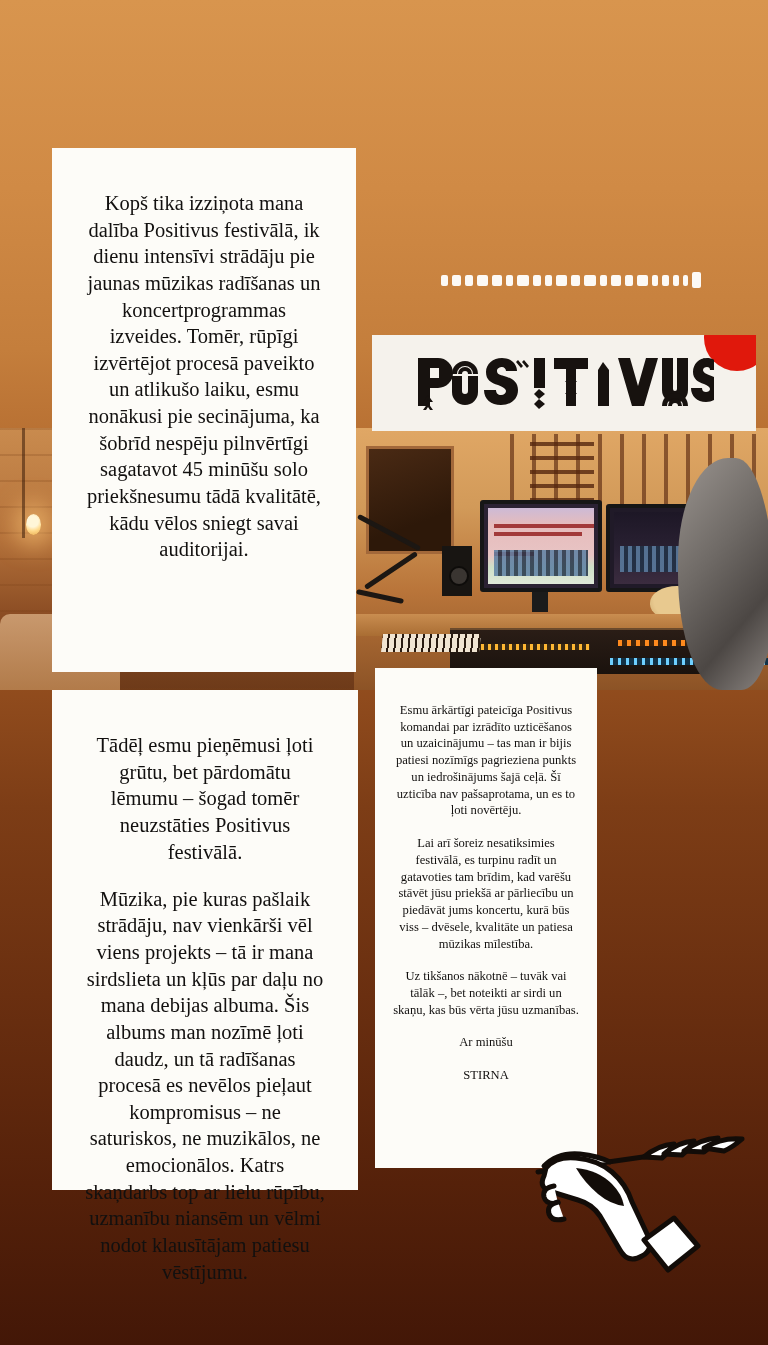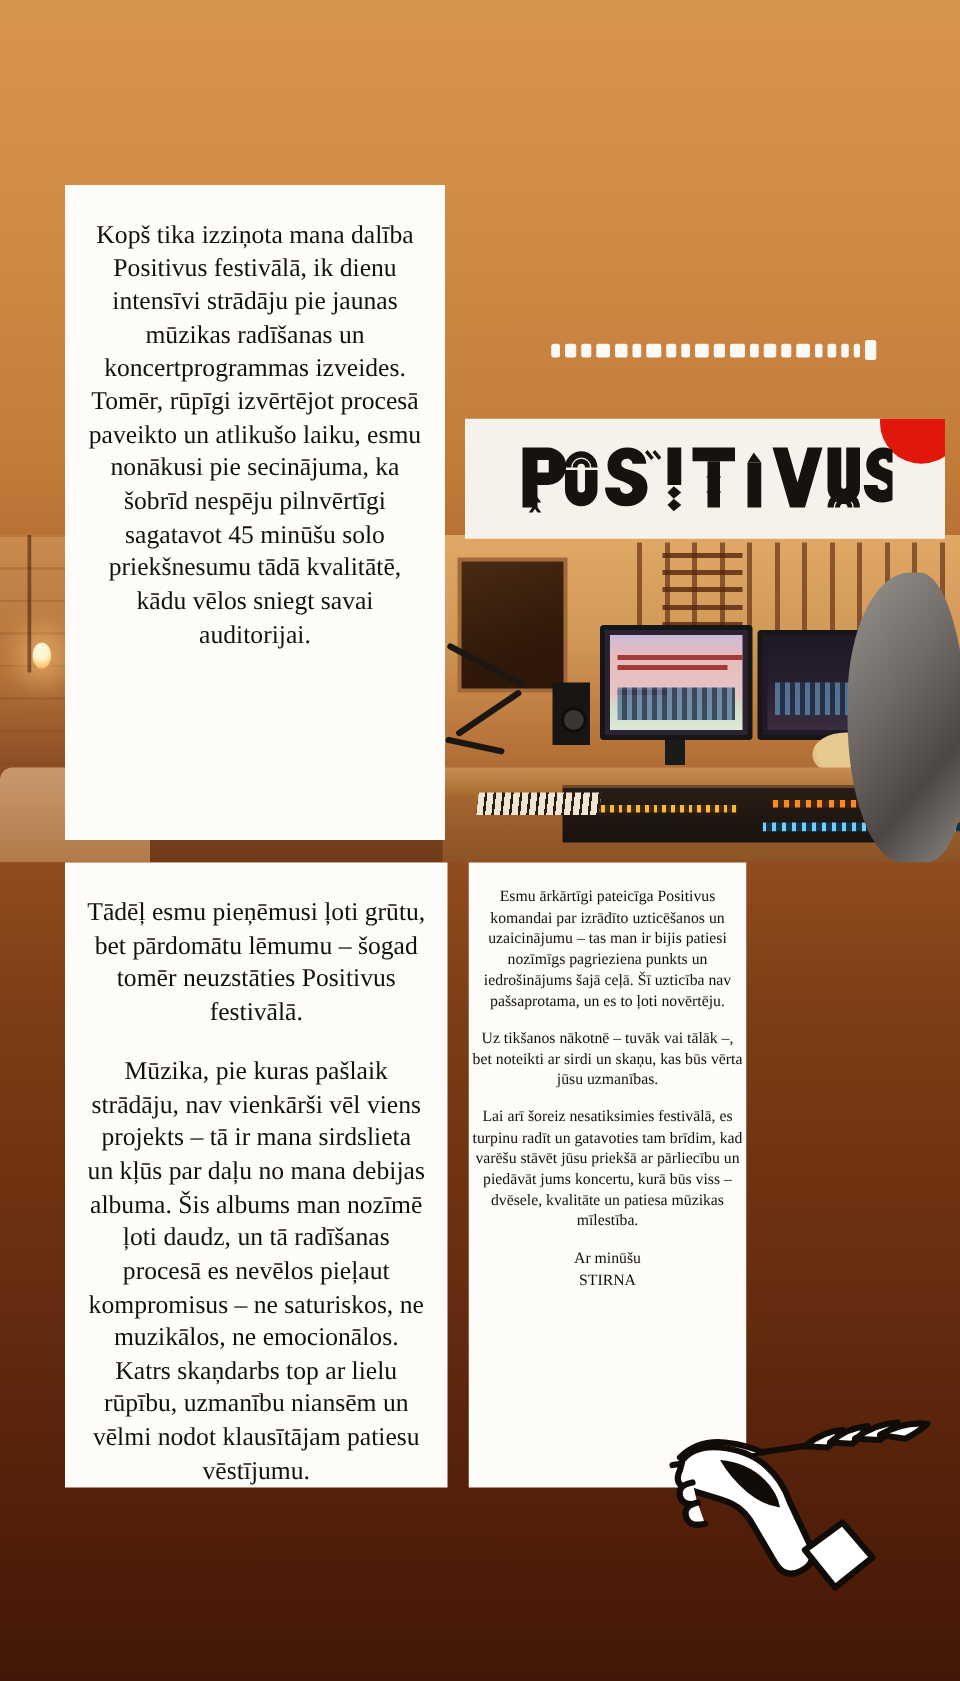"Kopš tika izziņota mana dalība" .card p { margin: 1px -> 16px }
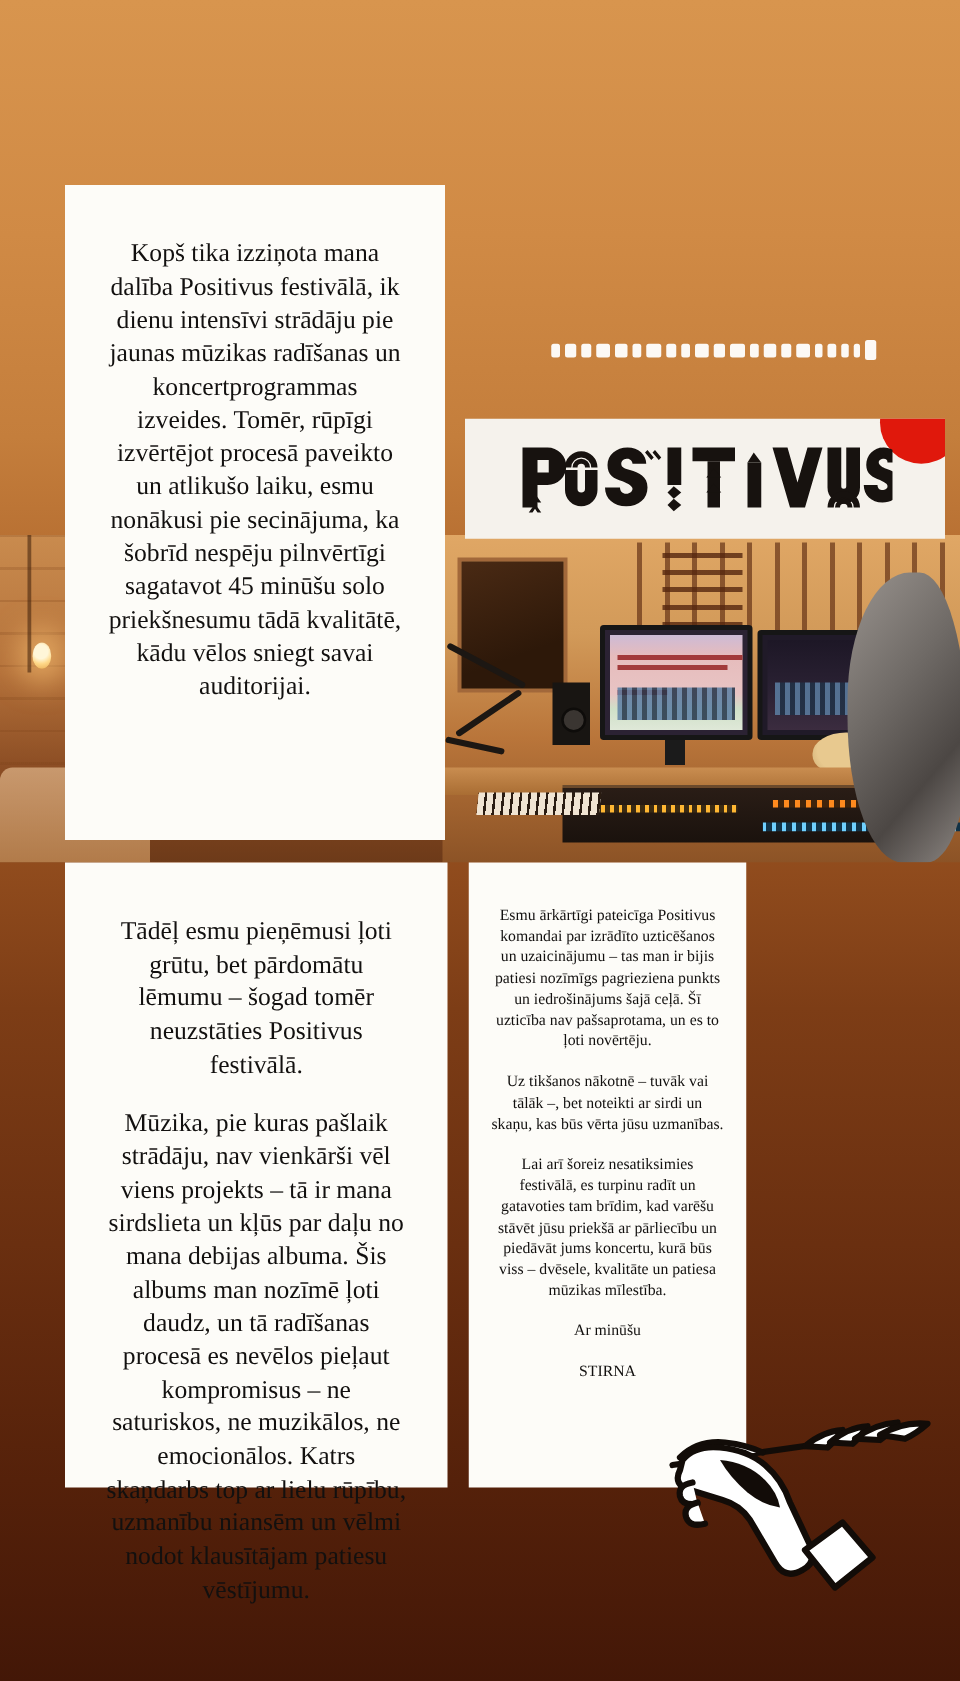"Esmu ārkārtīgi pateicīga Positivus" #card-thanks { top: 690px -> 668px }
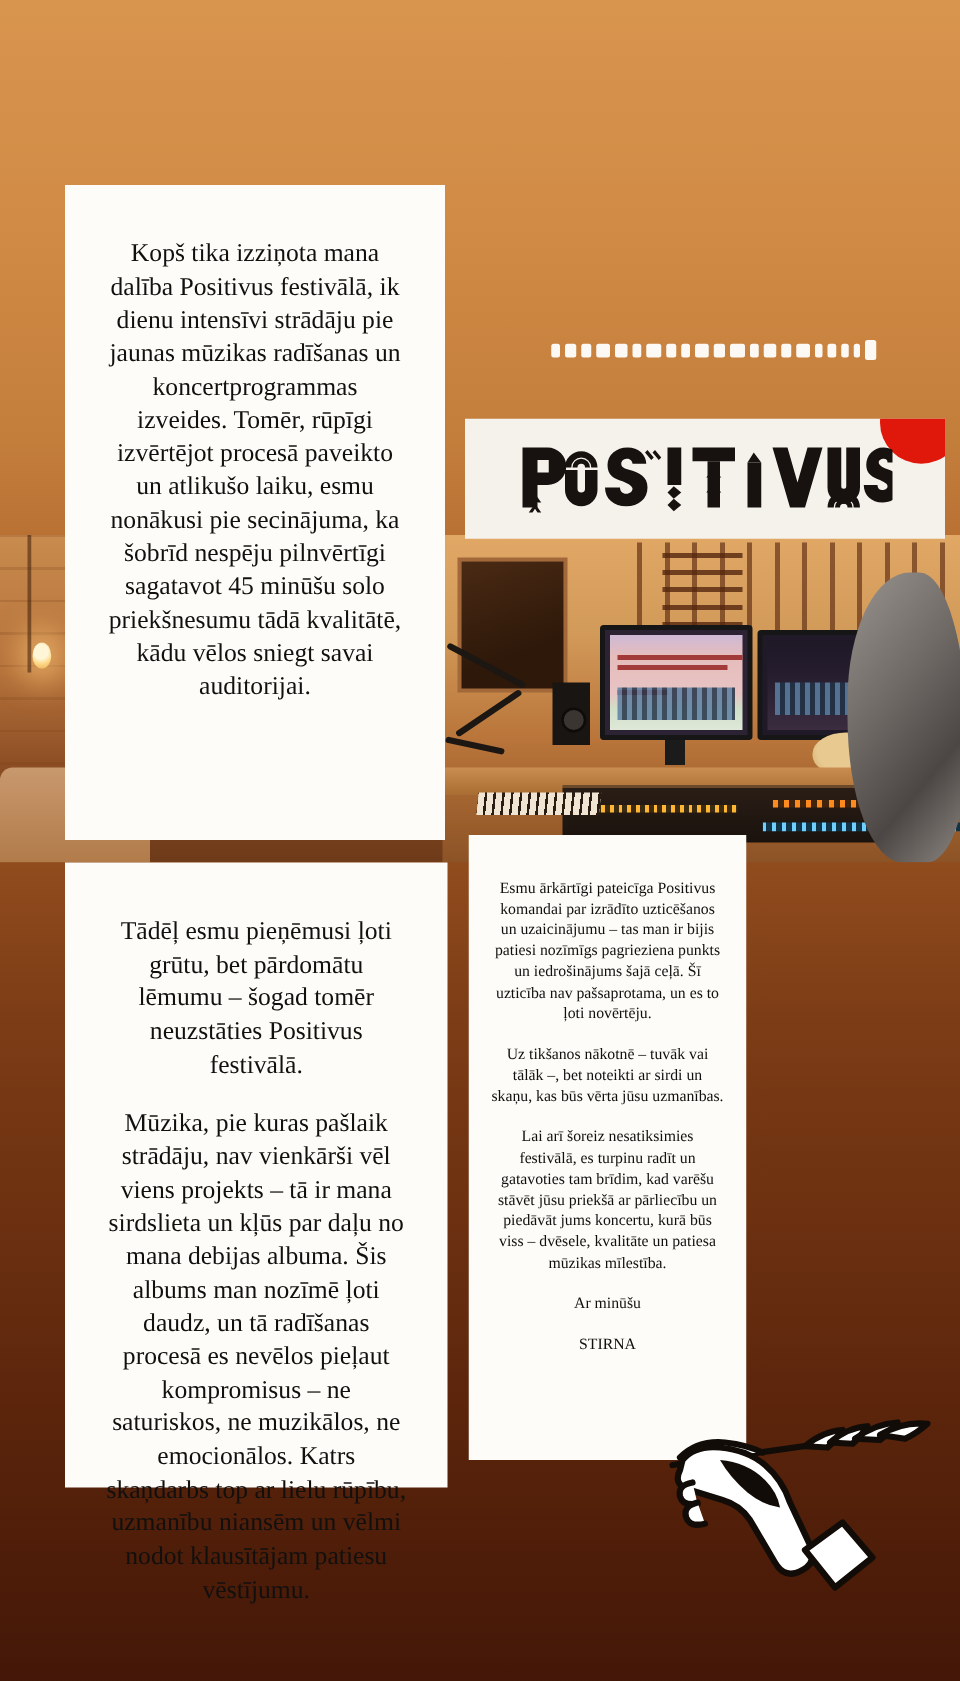"Uz tikšanos nākotnē – tuvāk" p { order: before "Lai arī šoreiz nesatiksimies festivālā," -> after "Lai arī šoreiz nesatiksimies festivālā," }
